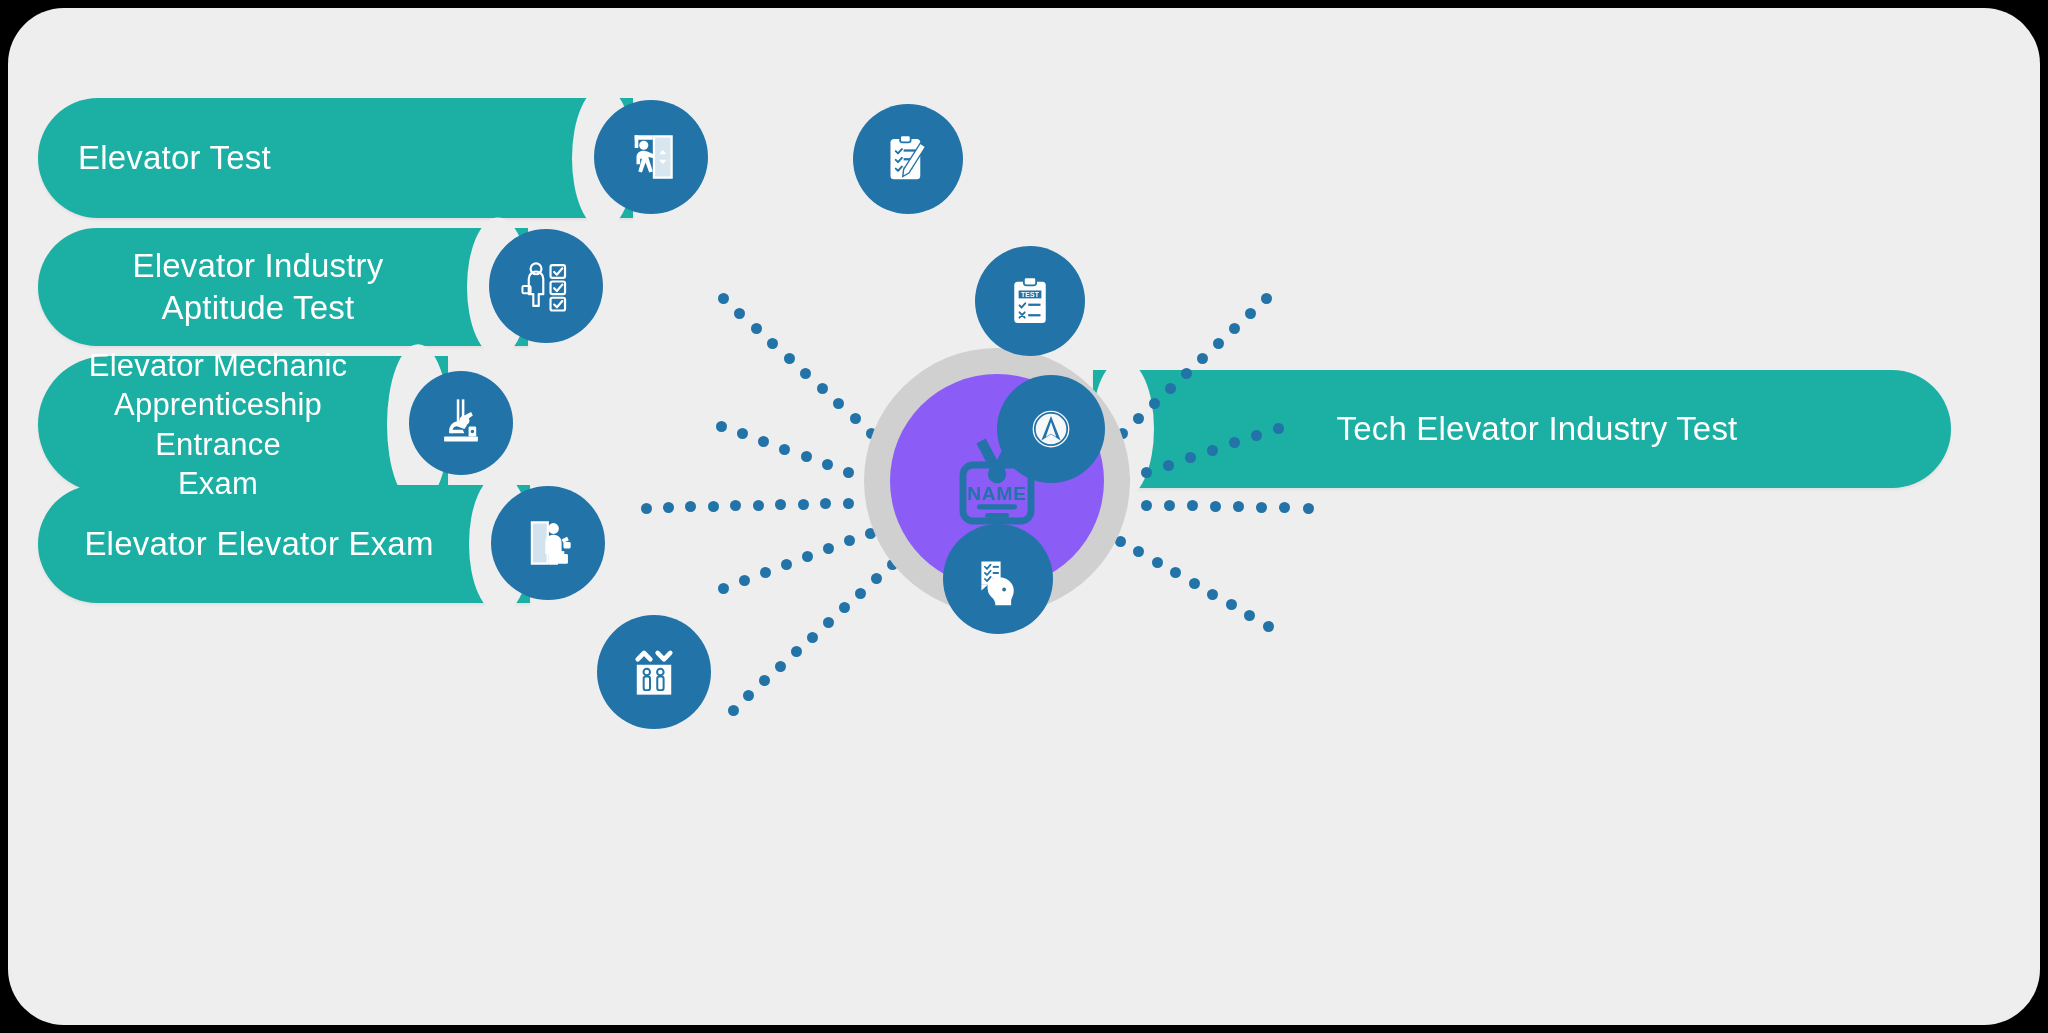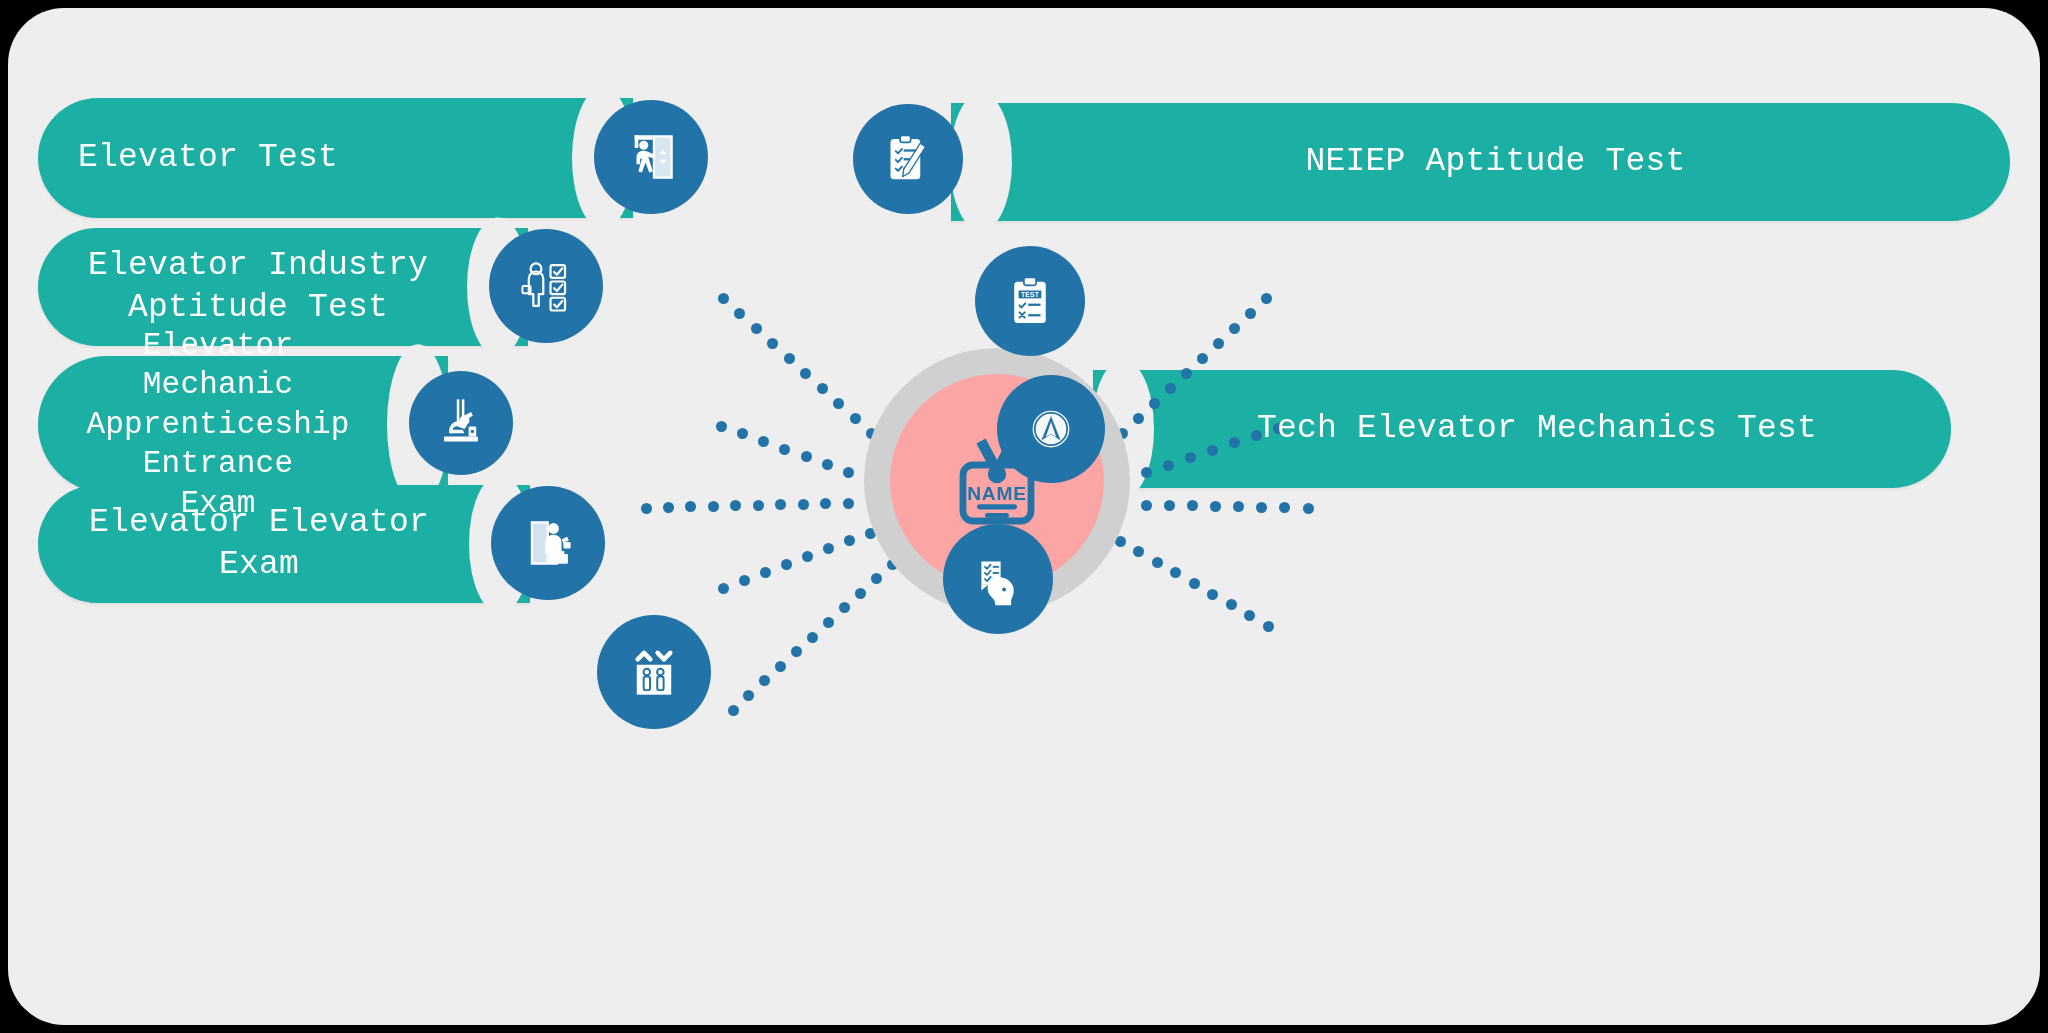"Elevator Test" .pill { font-family: Liberation Mono, monospace -> none }
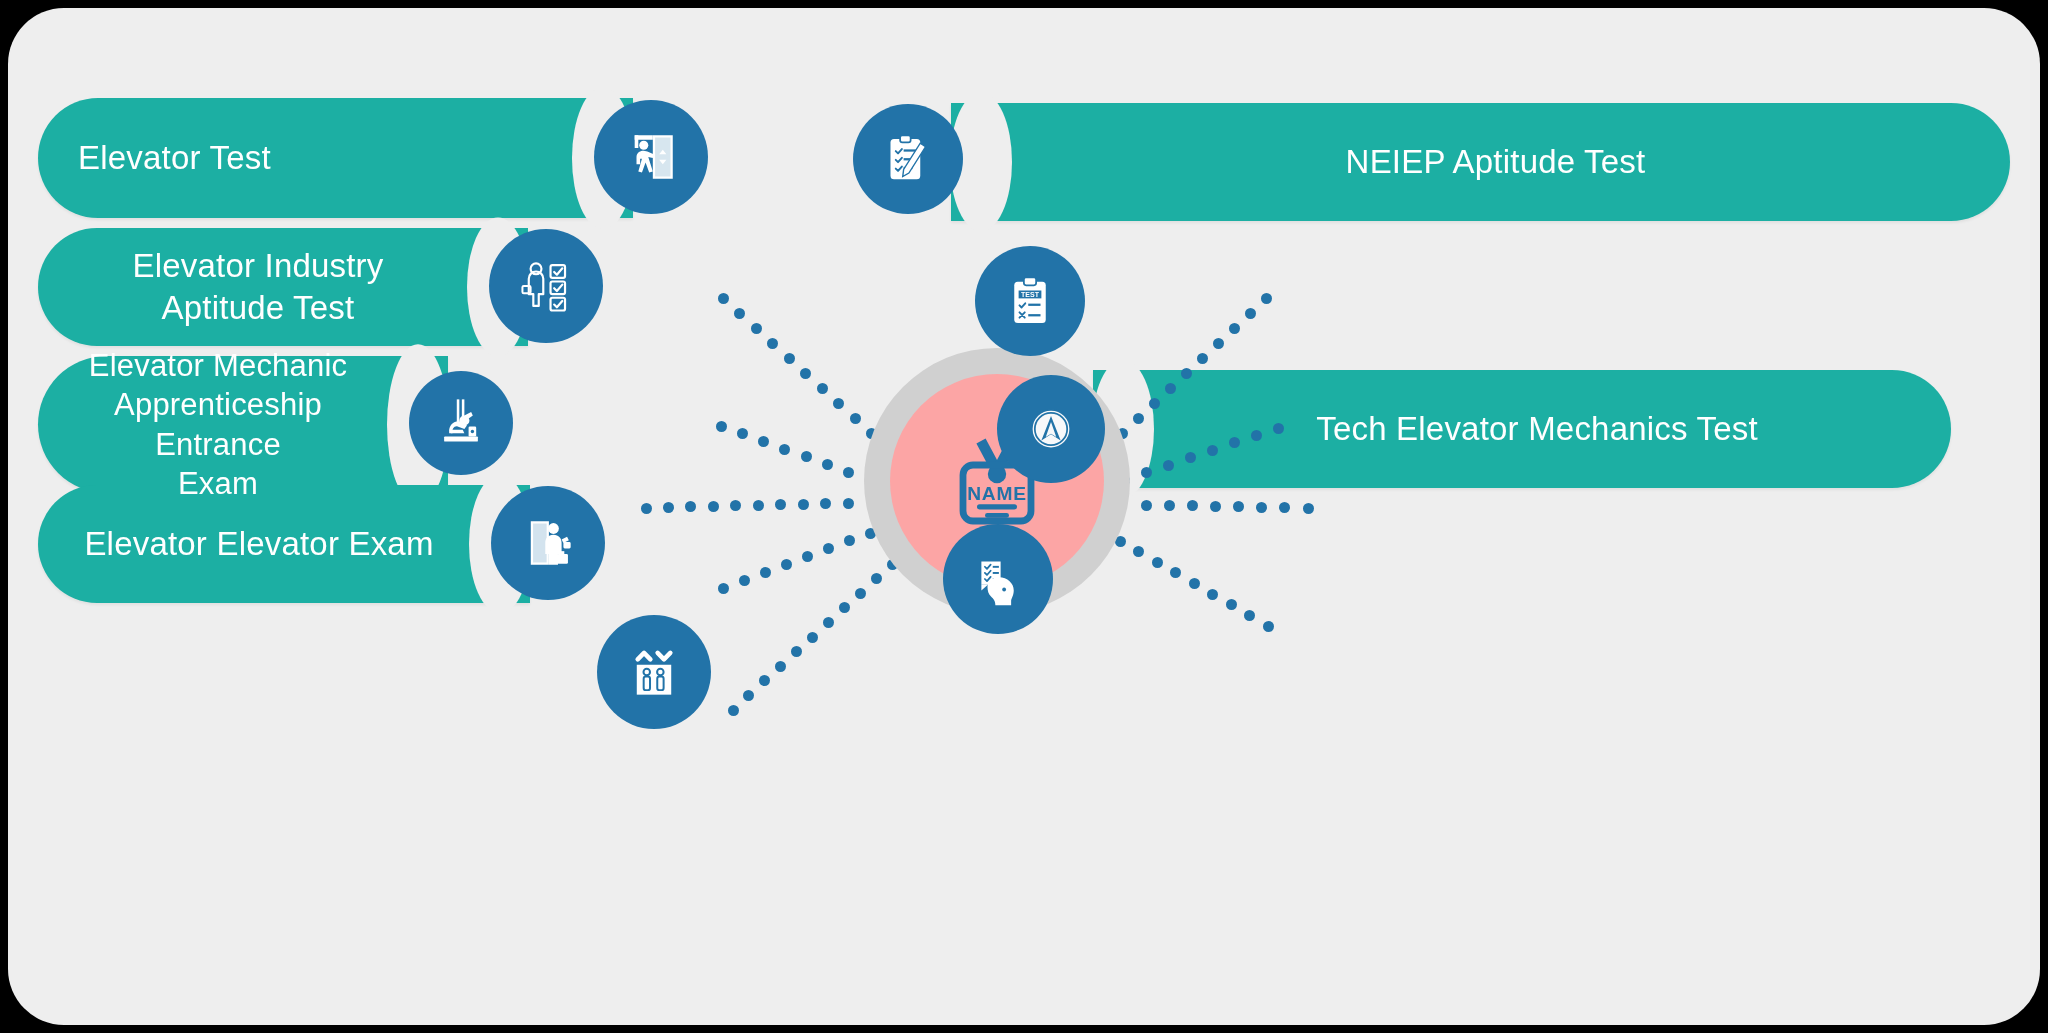"NEIEP Aptitude Test" div.pill { html: <div> <span>NEIEP Aptitude Test</span> </div> -> none }
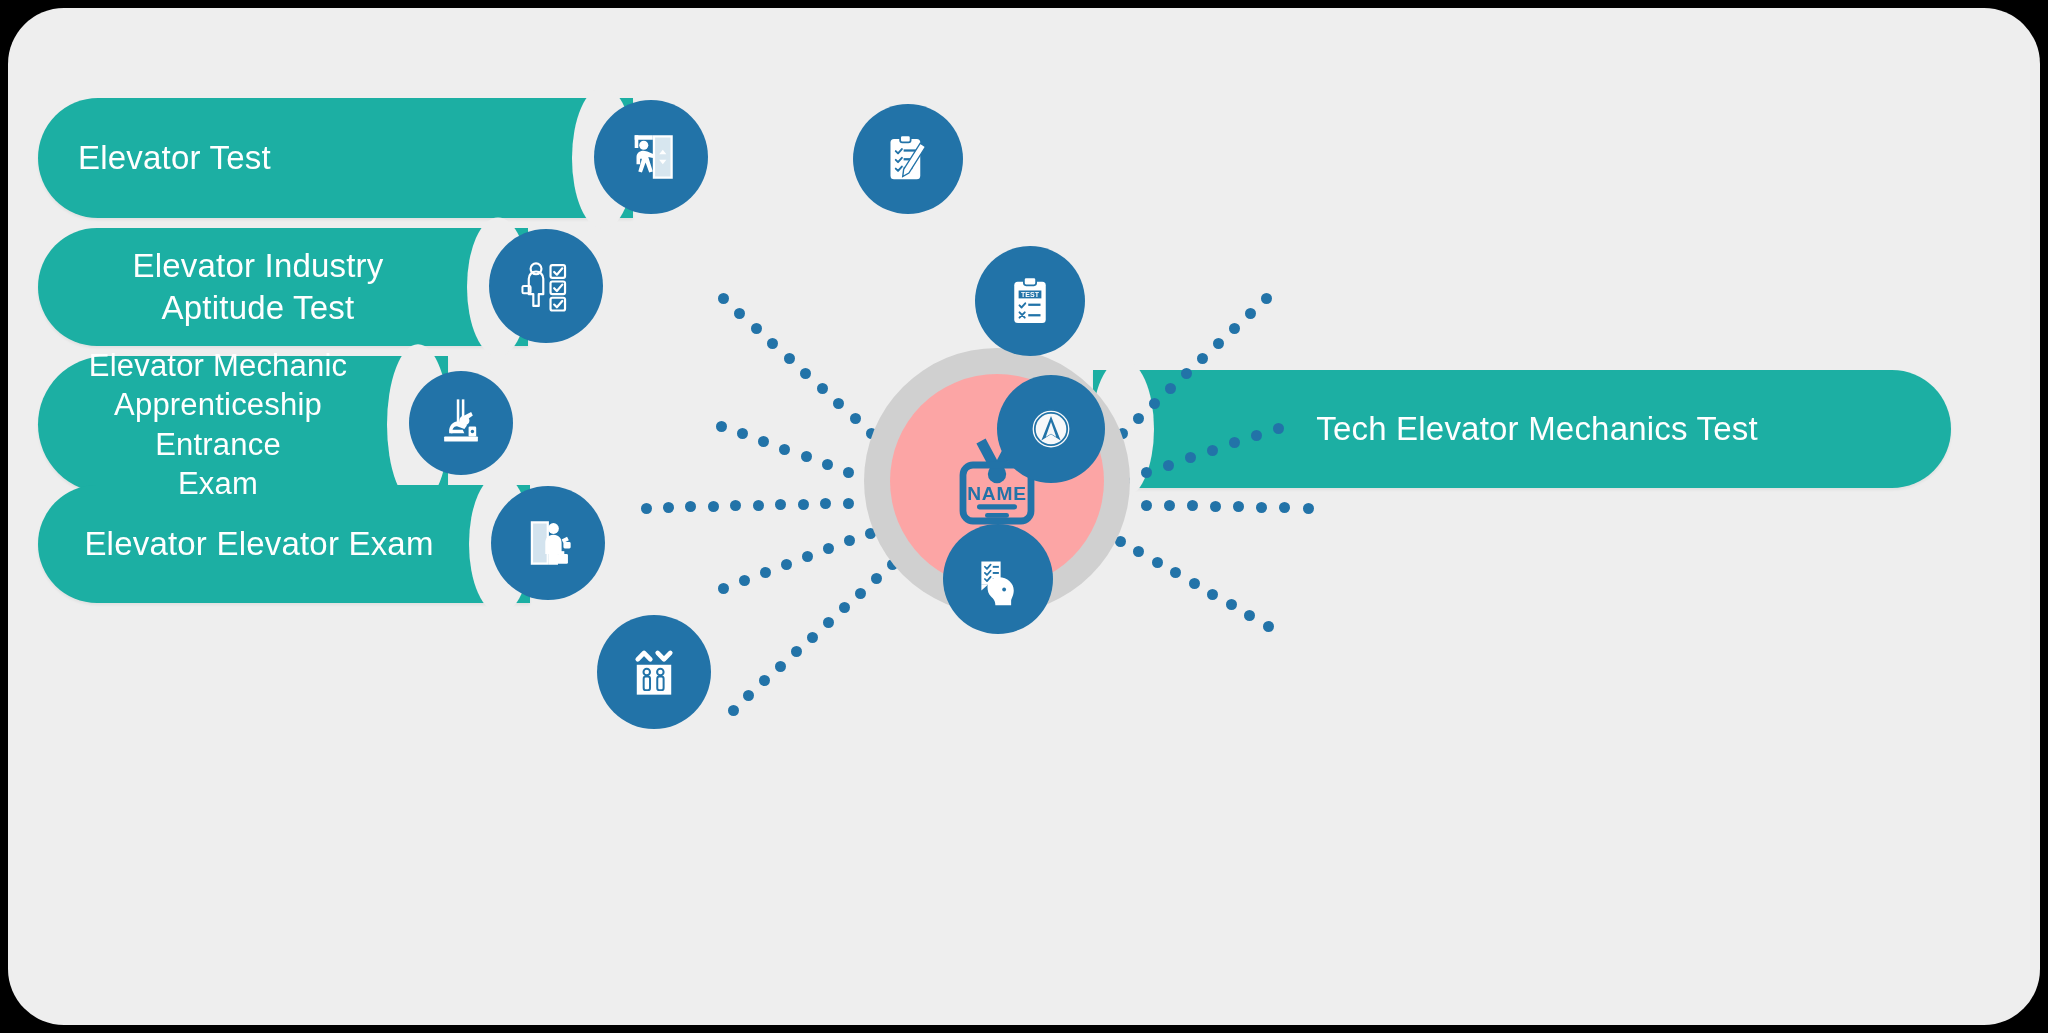"Tech Elevator Mechanics Test" span.pill-label { text: Mechanics -> Industry }
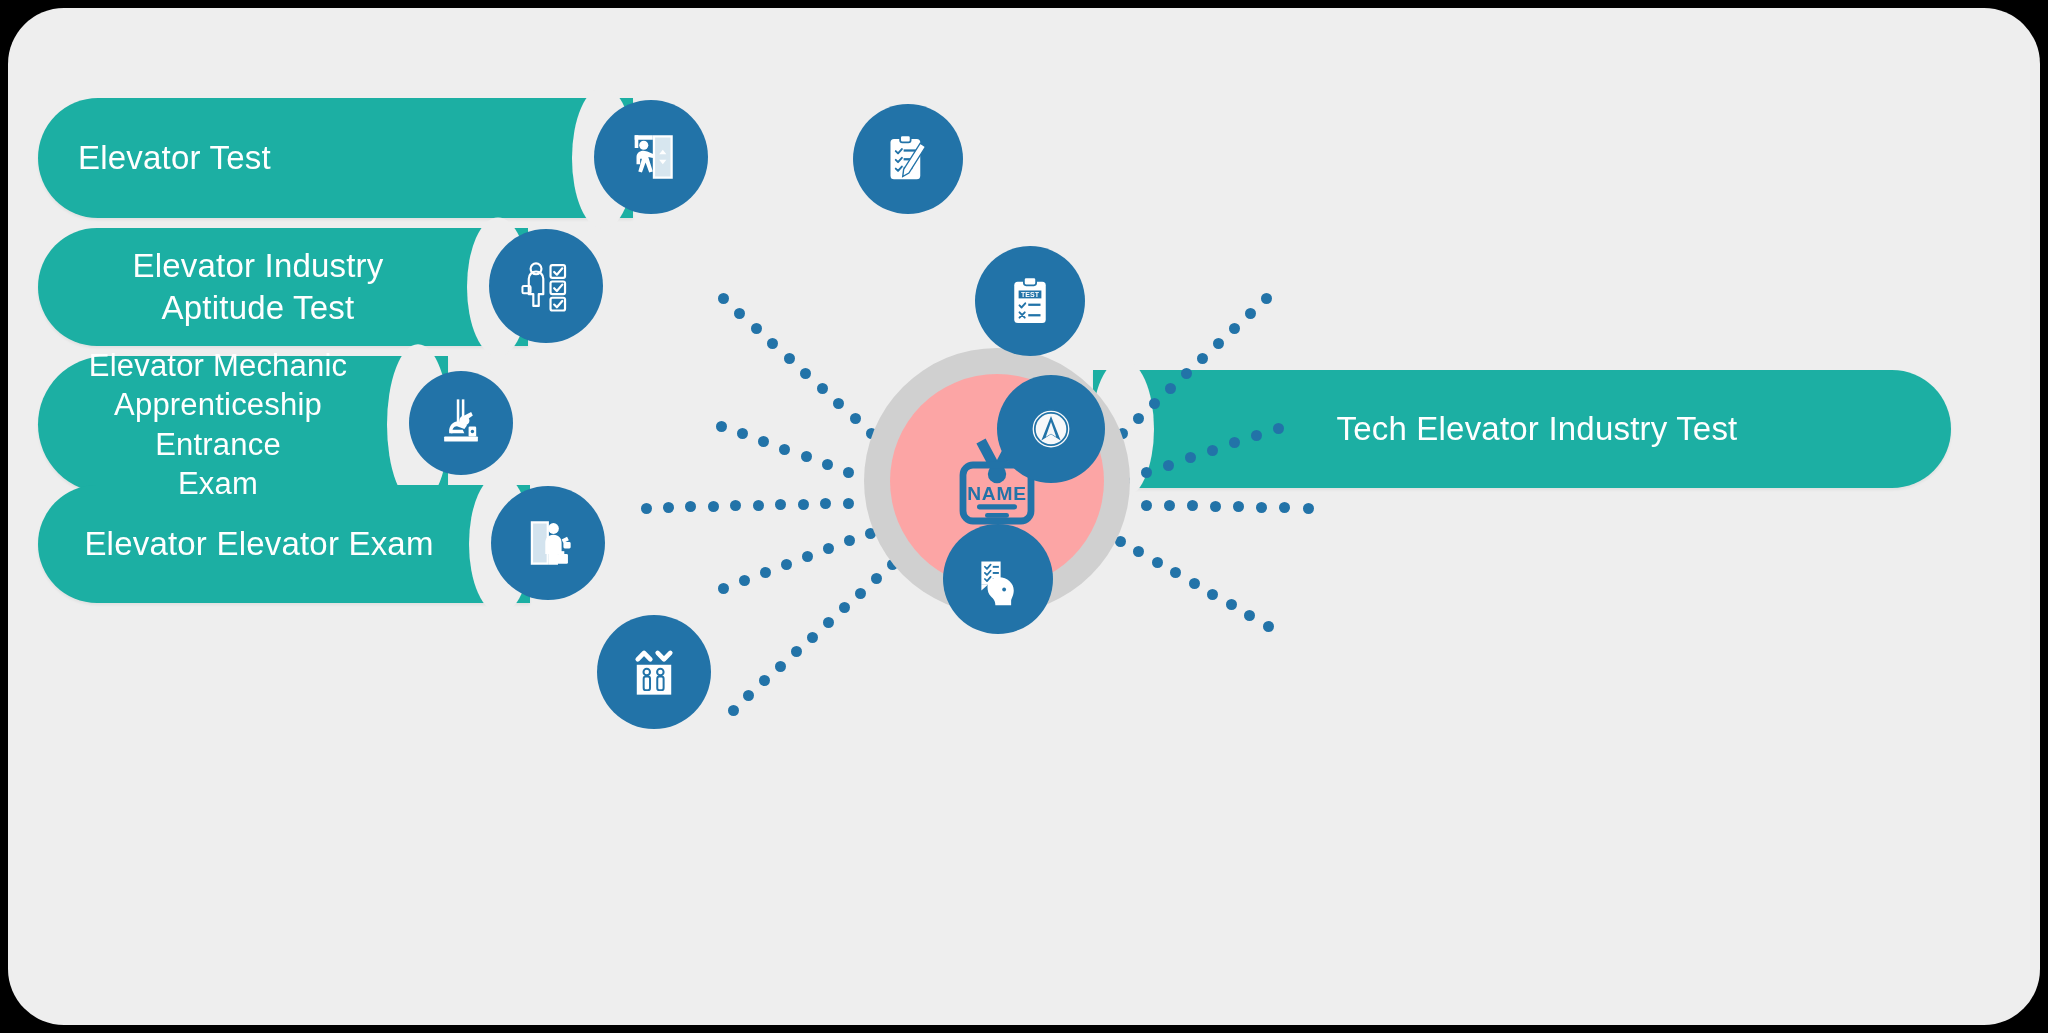"NAME" .hub-inner { background: #fca5a5 -> #8b5cf6 }
